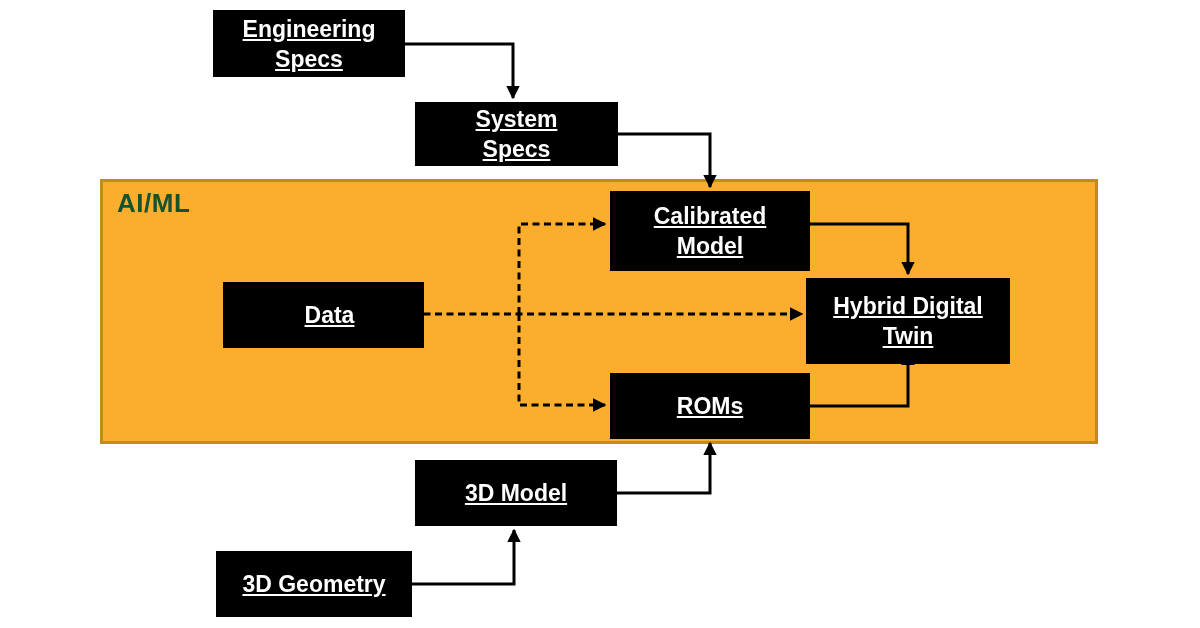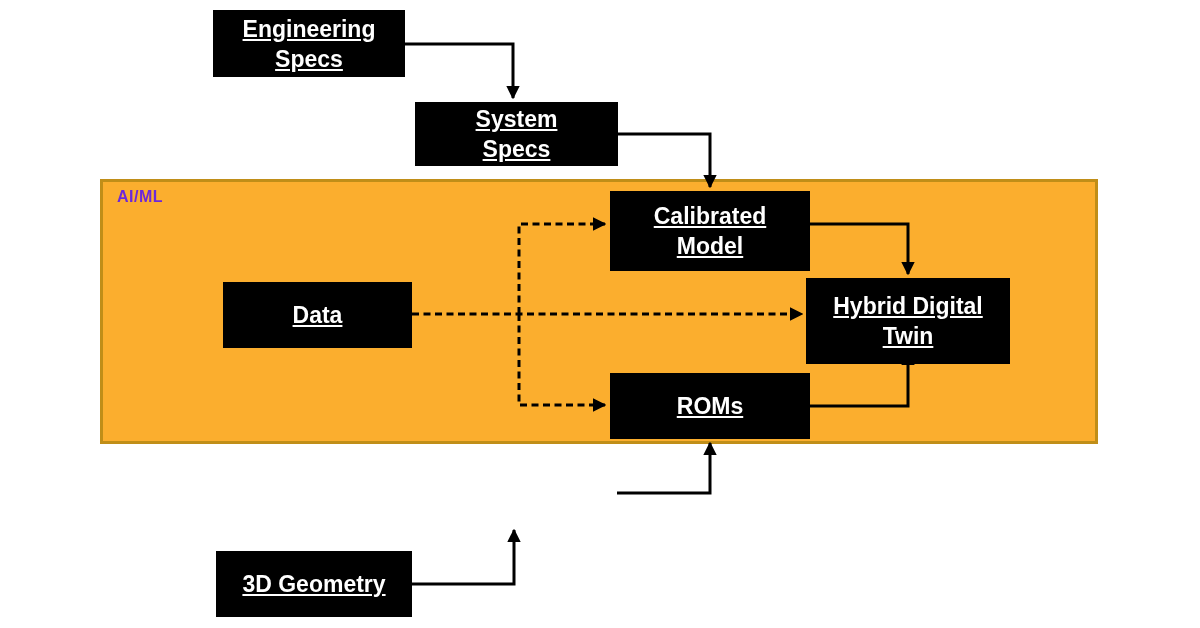"AI/ML" .region-label { color: #6d28d9 -> #14532d; font-size: 16px -> 26px }
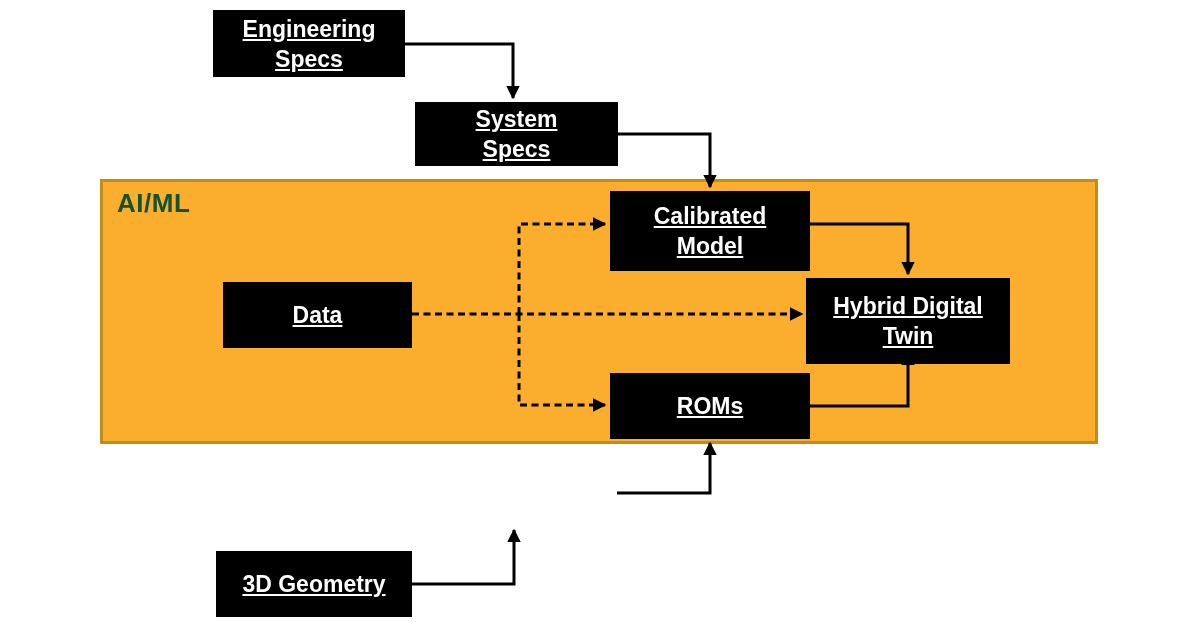"Data" .n-data { padding-left: none -> 12px }
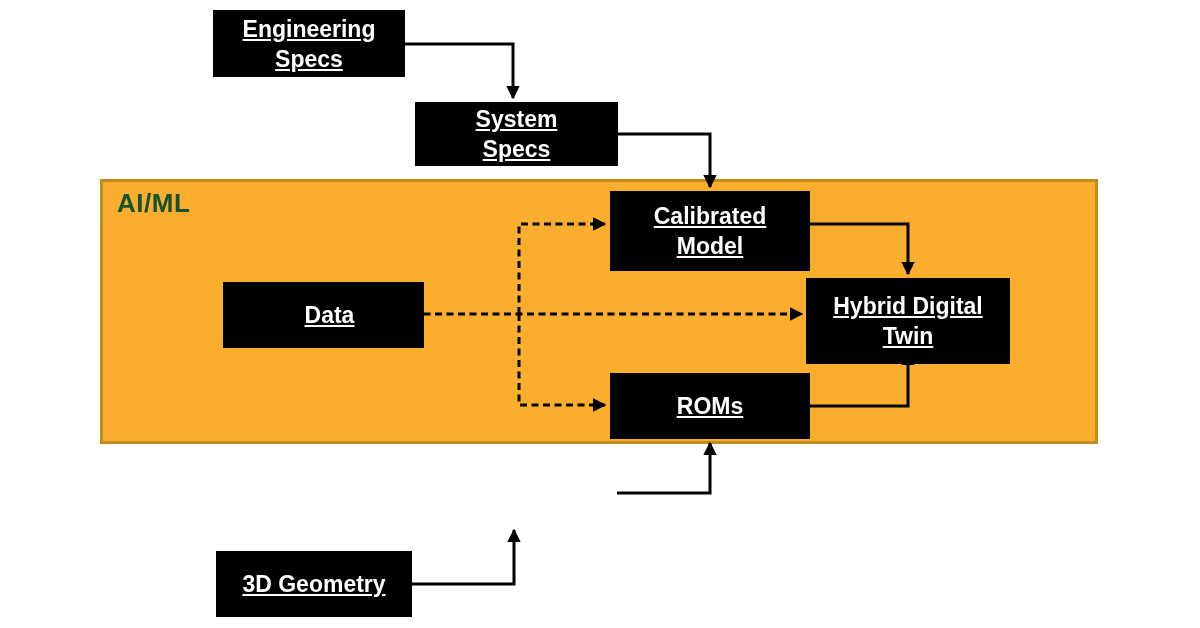"3D Model" div.node { html: none -> <div> <span>3D Model</span> </div> }
